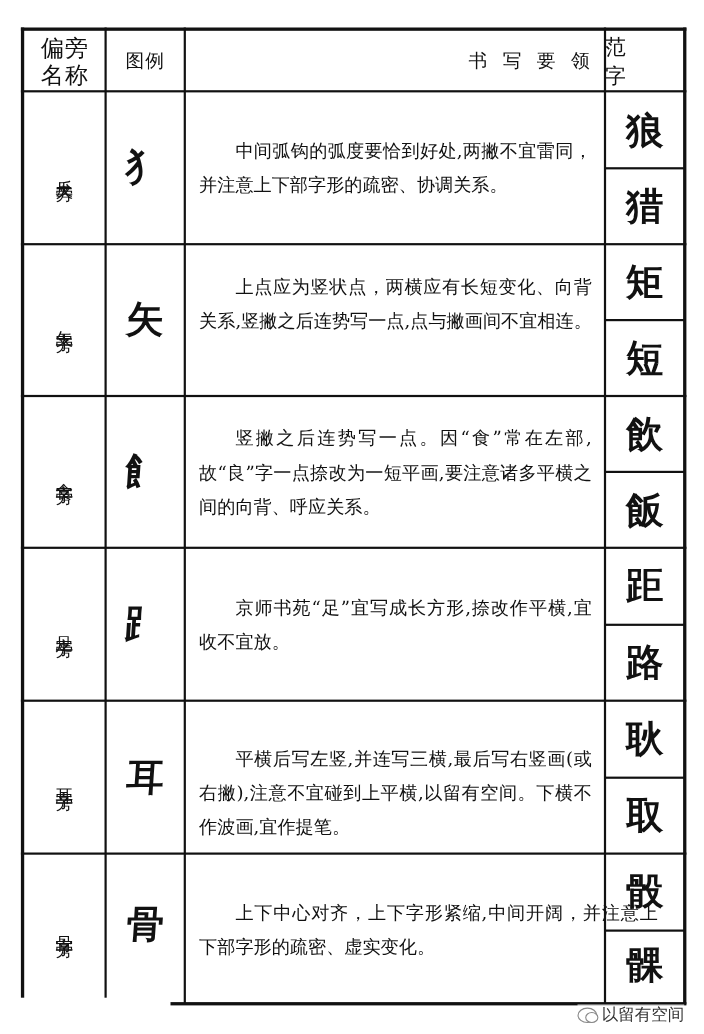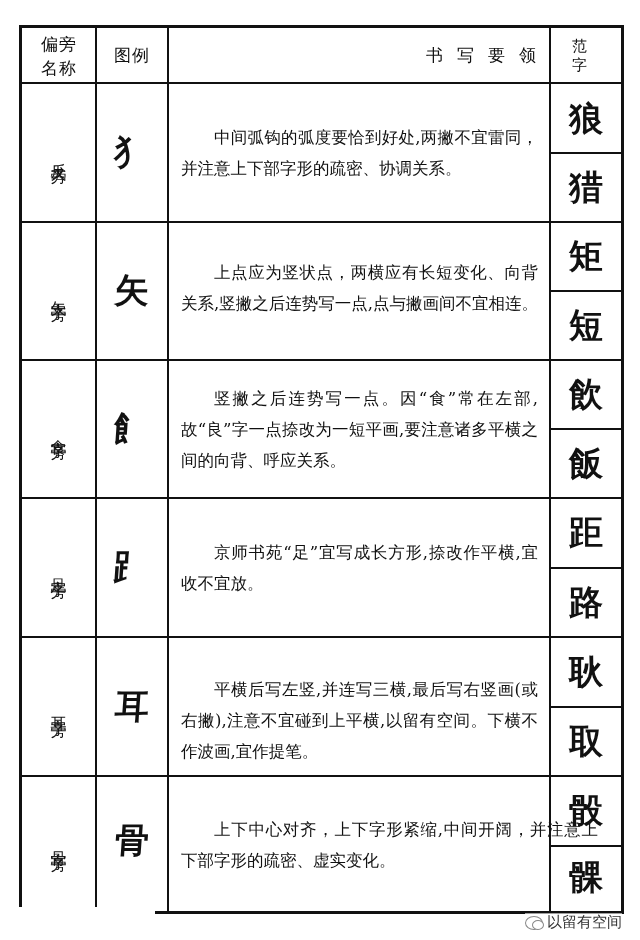"偏旁" .hdr-name { font-size: 17px -> 21px }
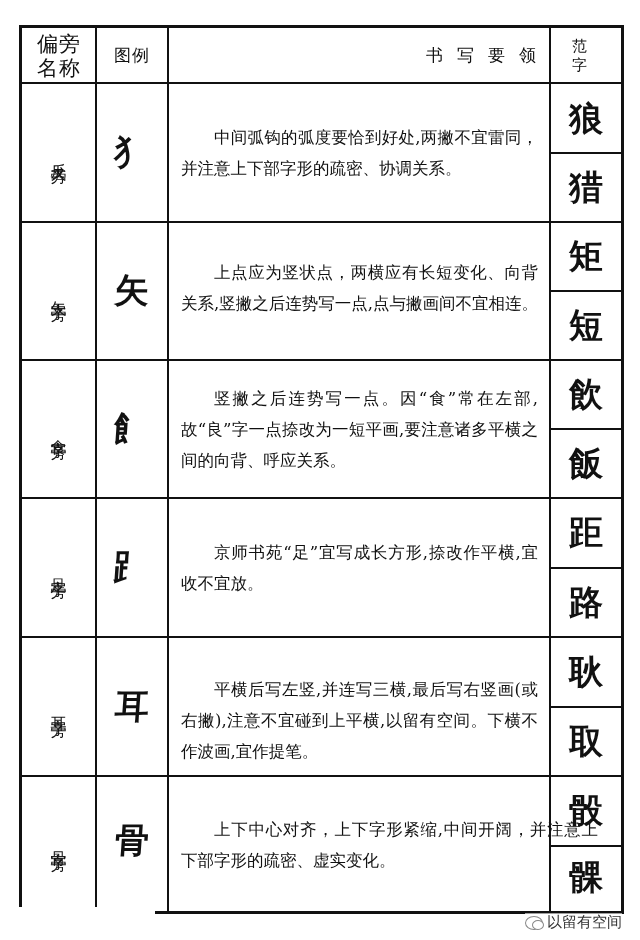"范字" .hdr-ex { font-size: 15px -> 19px; padding-left: 22px -> none }
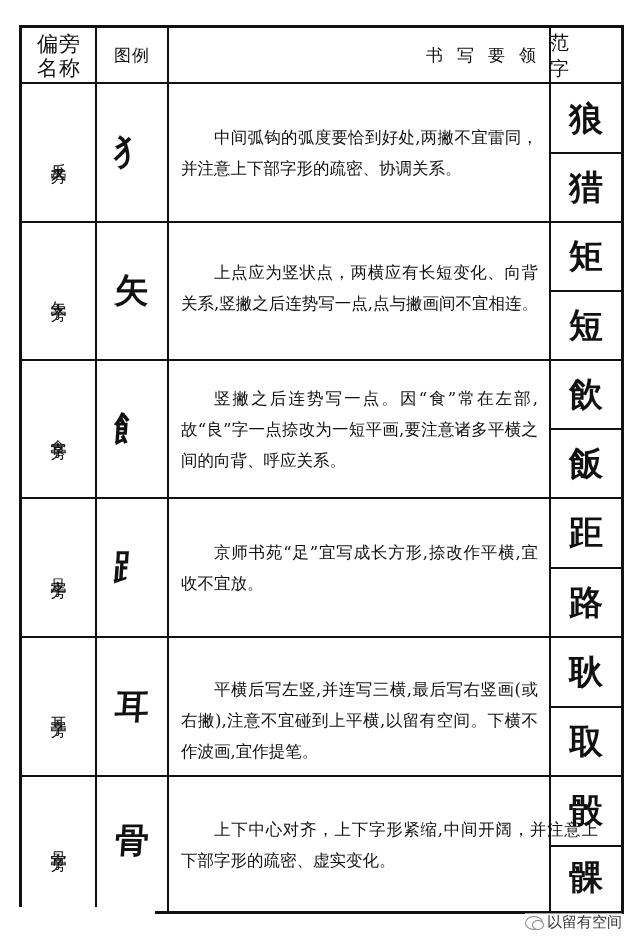"上点应为竖状点，两横应有长短变化、向背关系,竖撇之后连势写一点,点与撇画间不宜相" div.cell { margin-top: 12px -> none }
